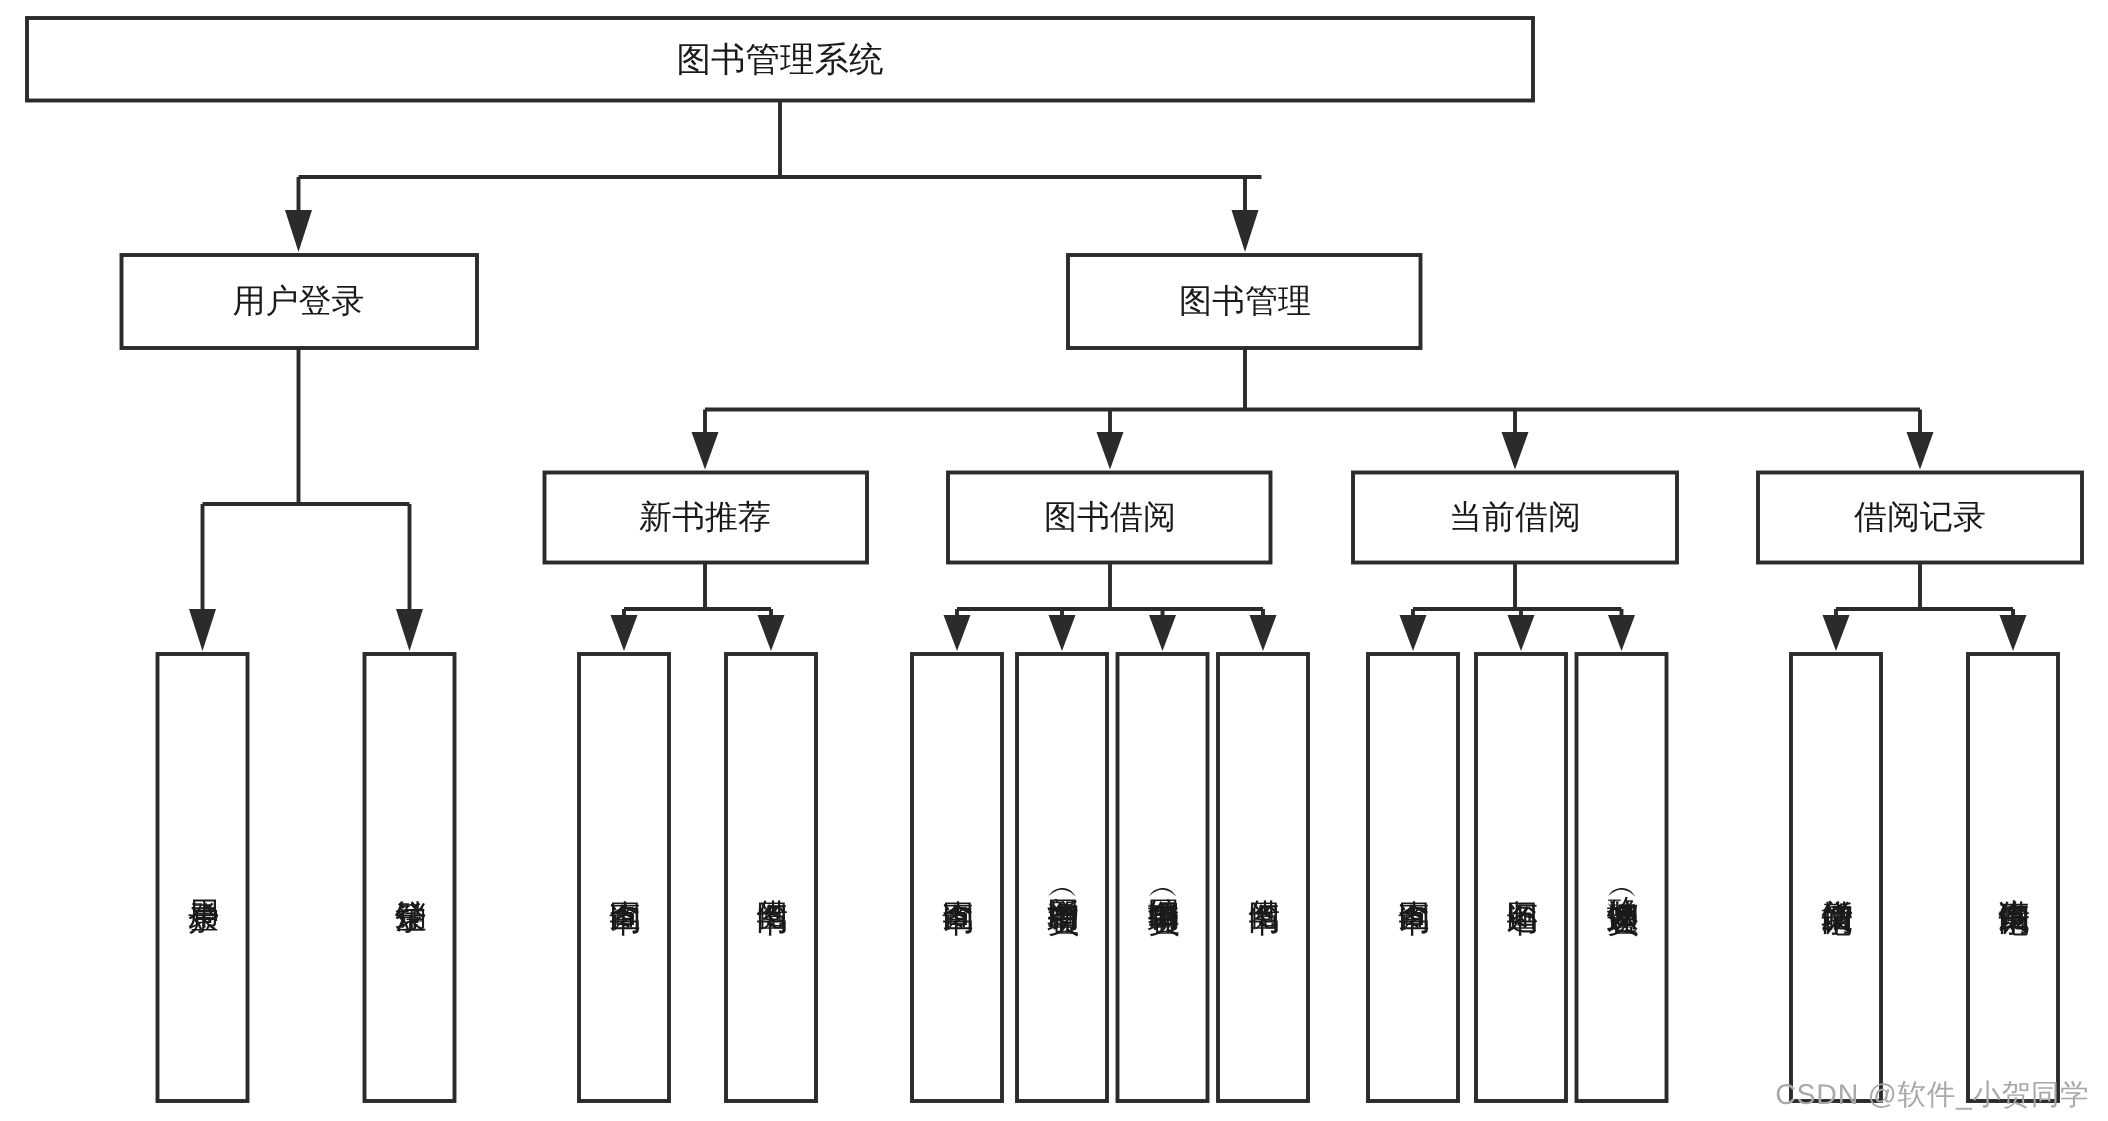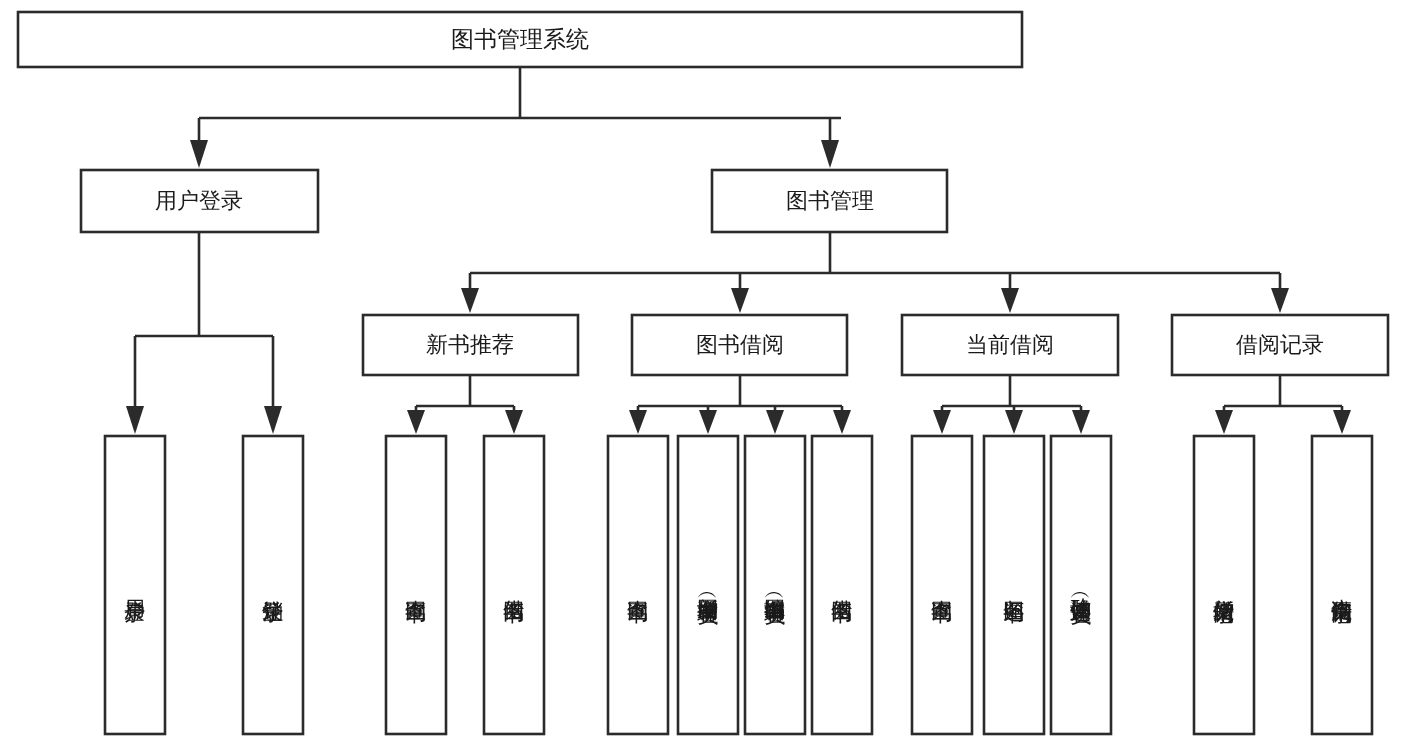"CSDN @软件_小贺同学" div { html: none -> <div>CSDN @软件_小贺同学</div> }
